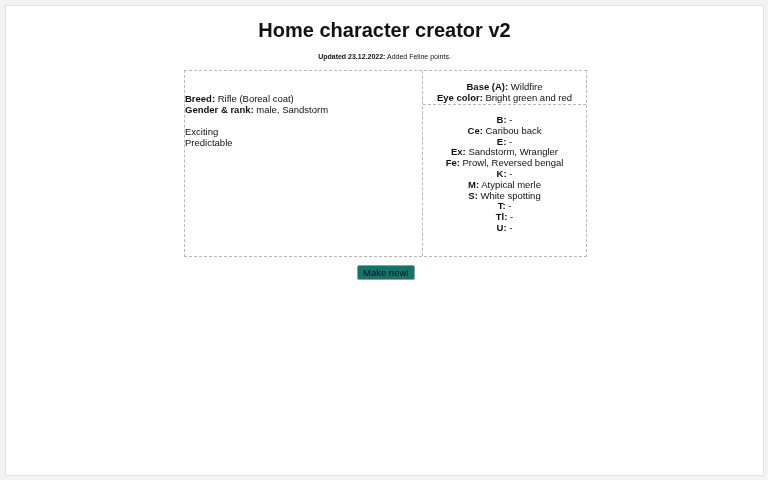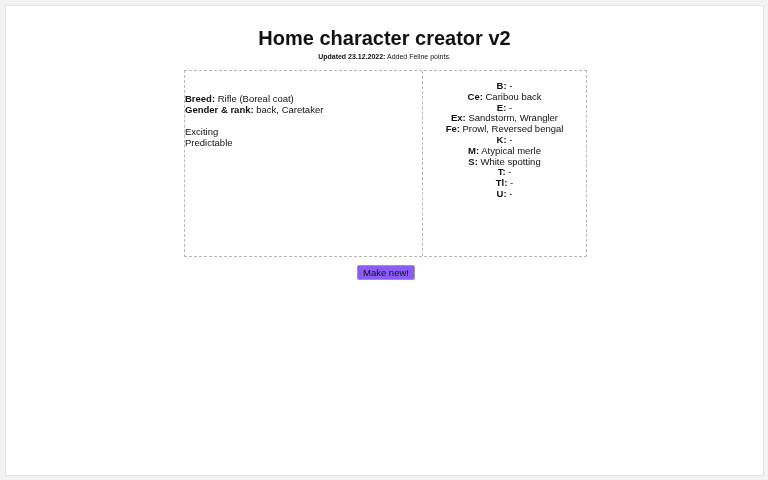"Home character creator v2" .title { margin: 8px -> 0 }
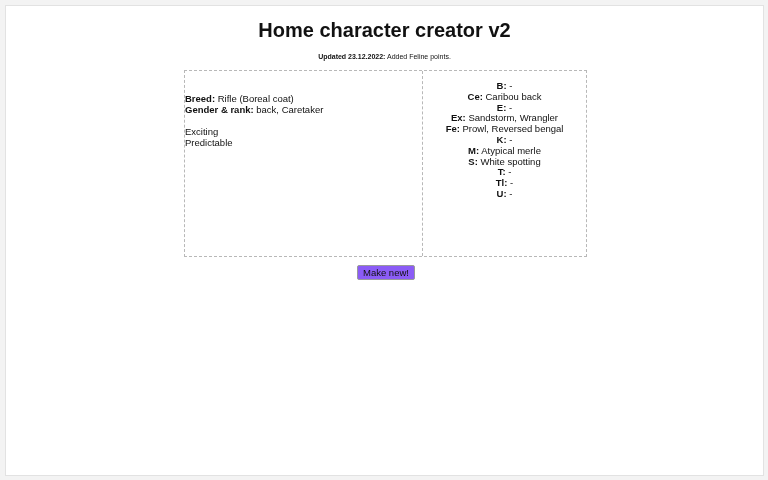"Base (A): Wildfire" div.right-top { html: none -> <div> <div><span>Base (A):</span><span> Wildfire</span></div> <div><span>Eye color:</span><span> Bright green and red</span></div> </div> }
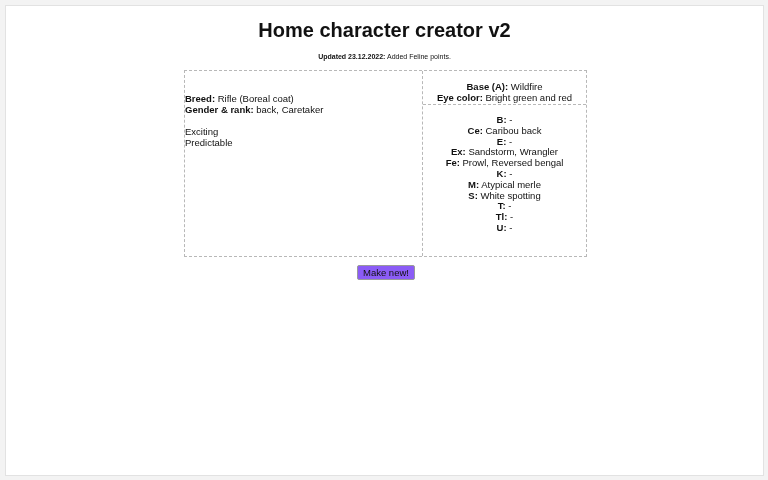"back, Caretaker" span { text: back, Caretaker -> male, Sandstorm }
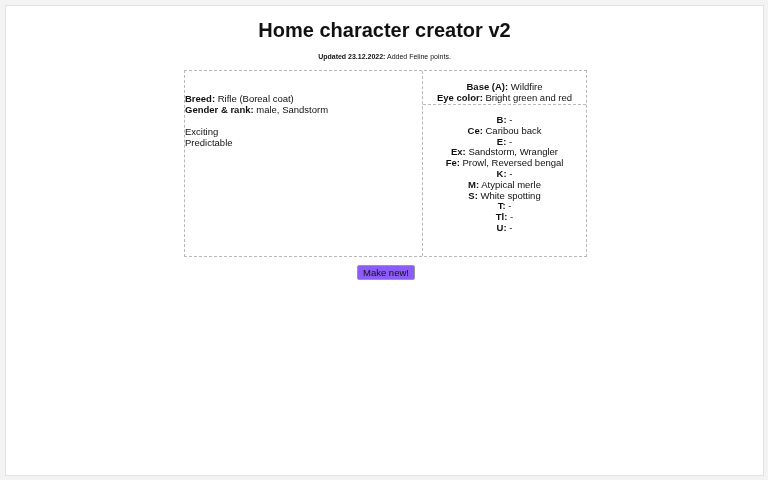"Make new!" .btn { background: #8b5cf6 -> #0f766e }
